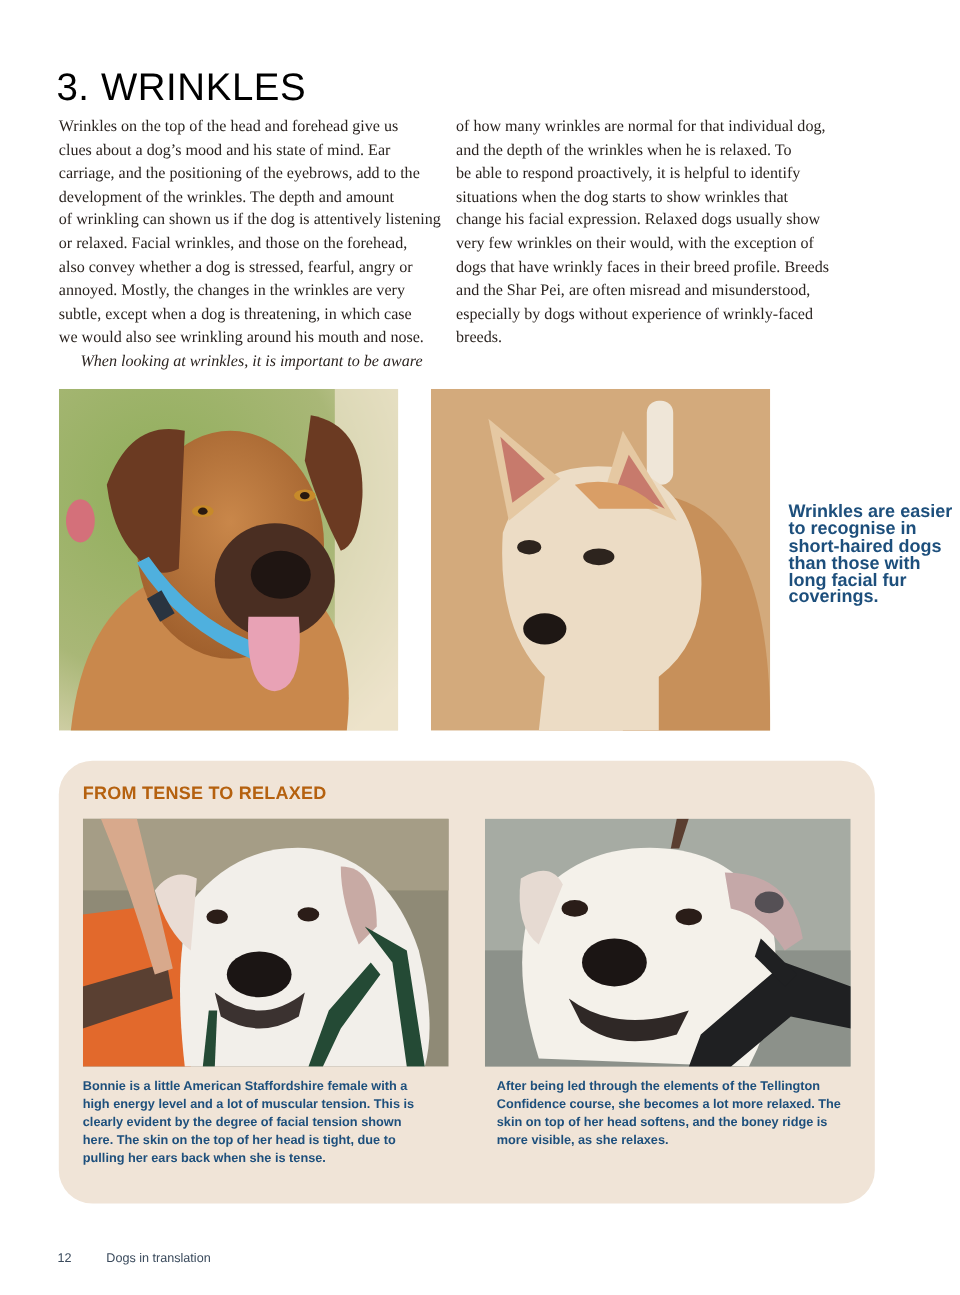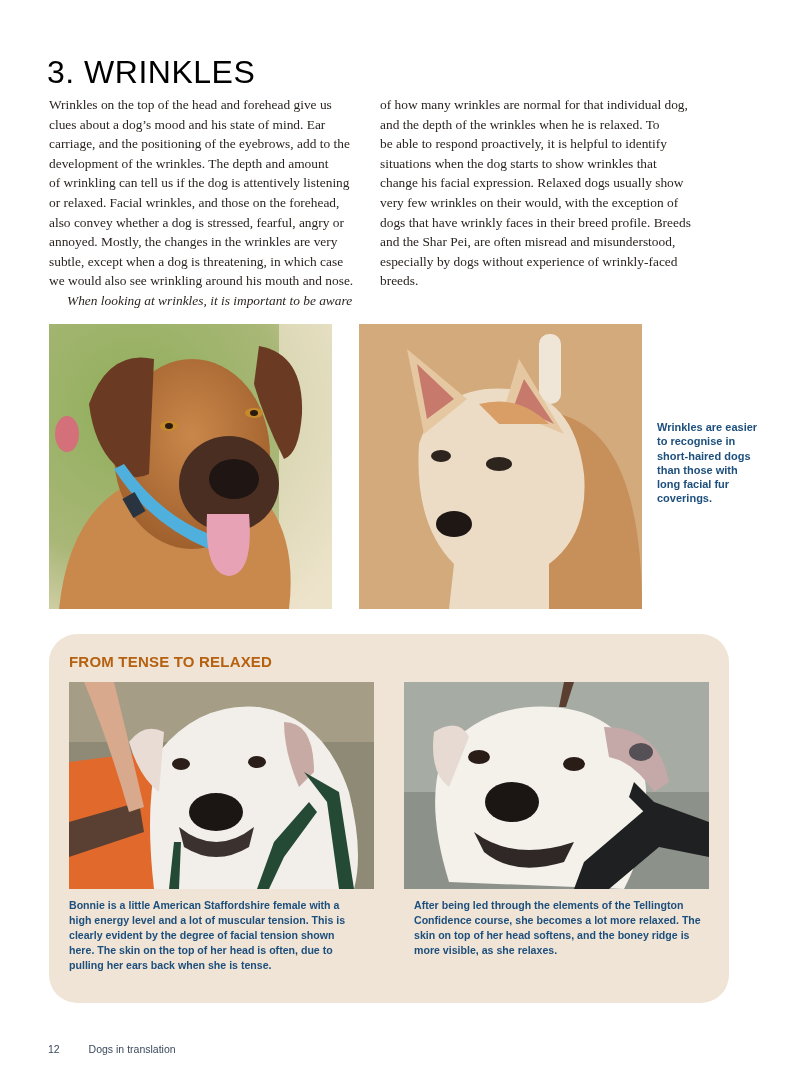"of wrinkling can tell us" span.line { text: tell -> shown }
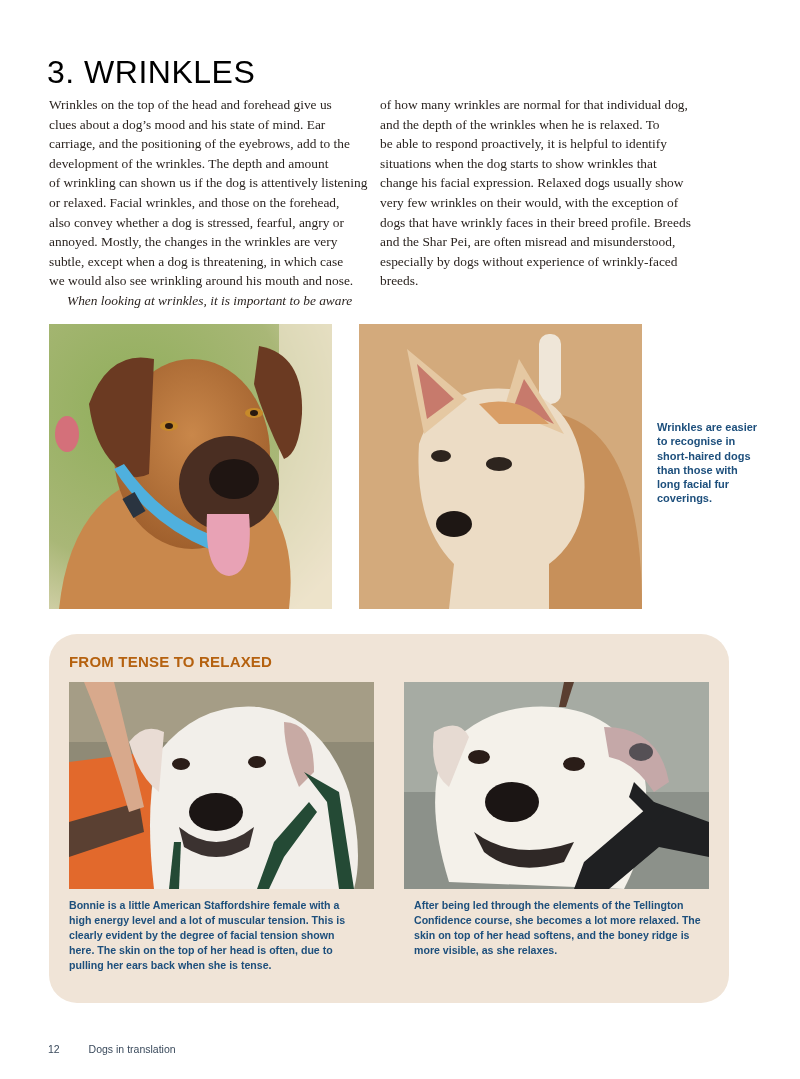"Wrinkles are easier" .side-caption { font-size: 11px -> 15px }
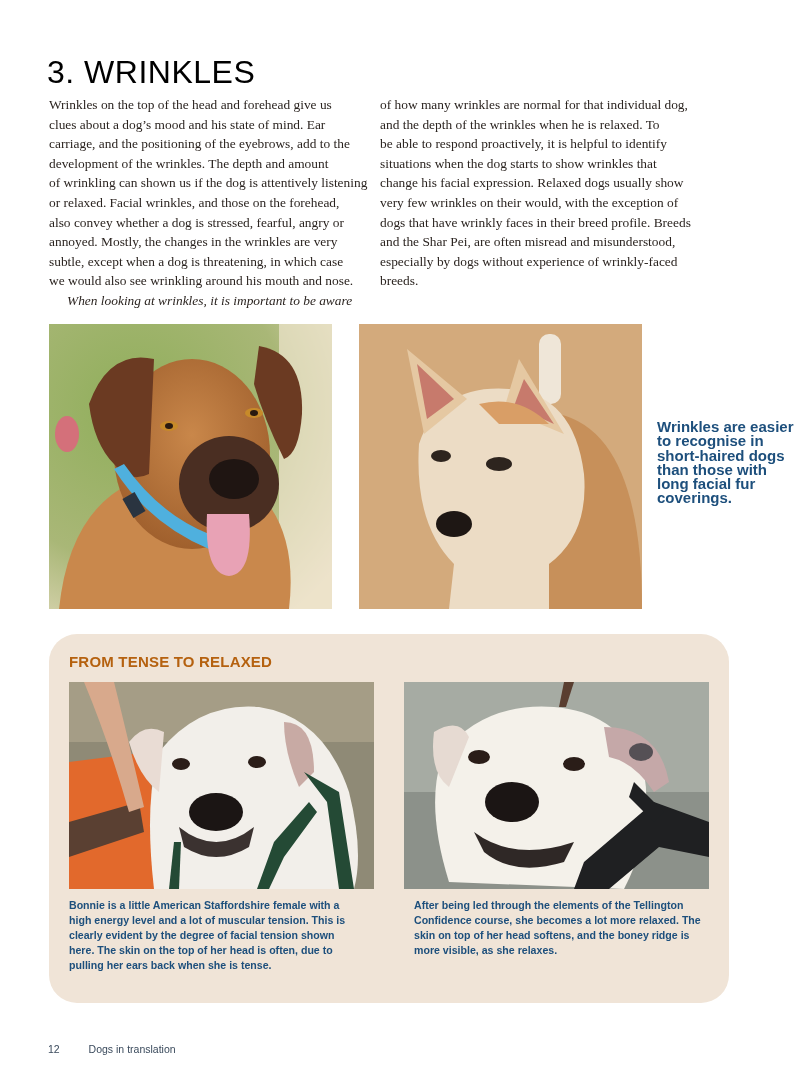"here. The skin on the" span.line { text: often -> tight }
